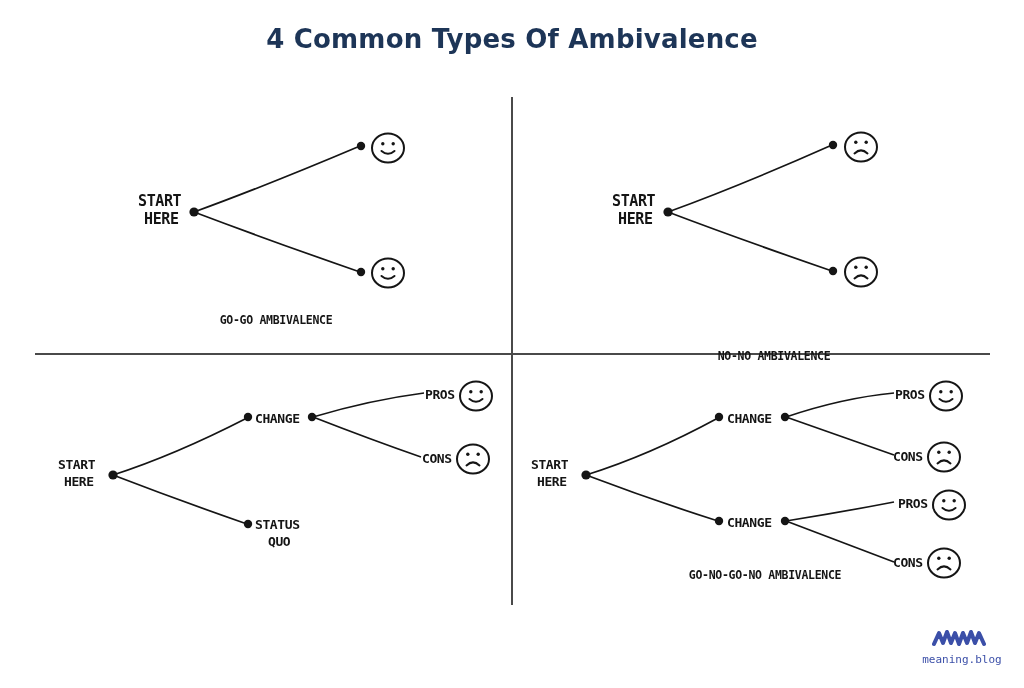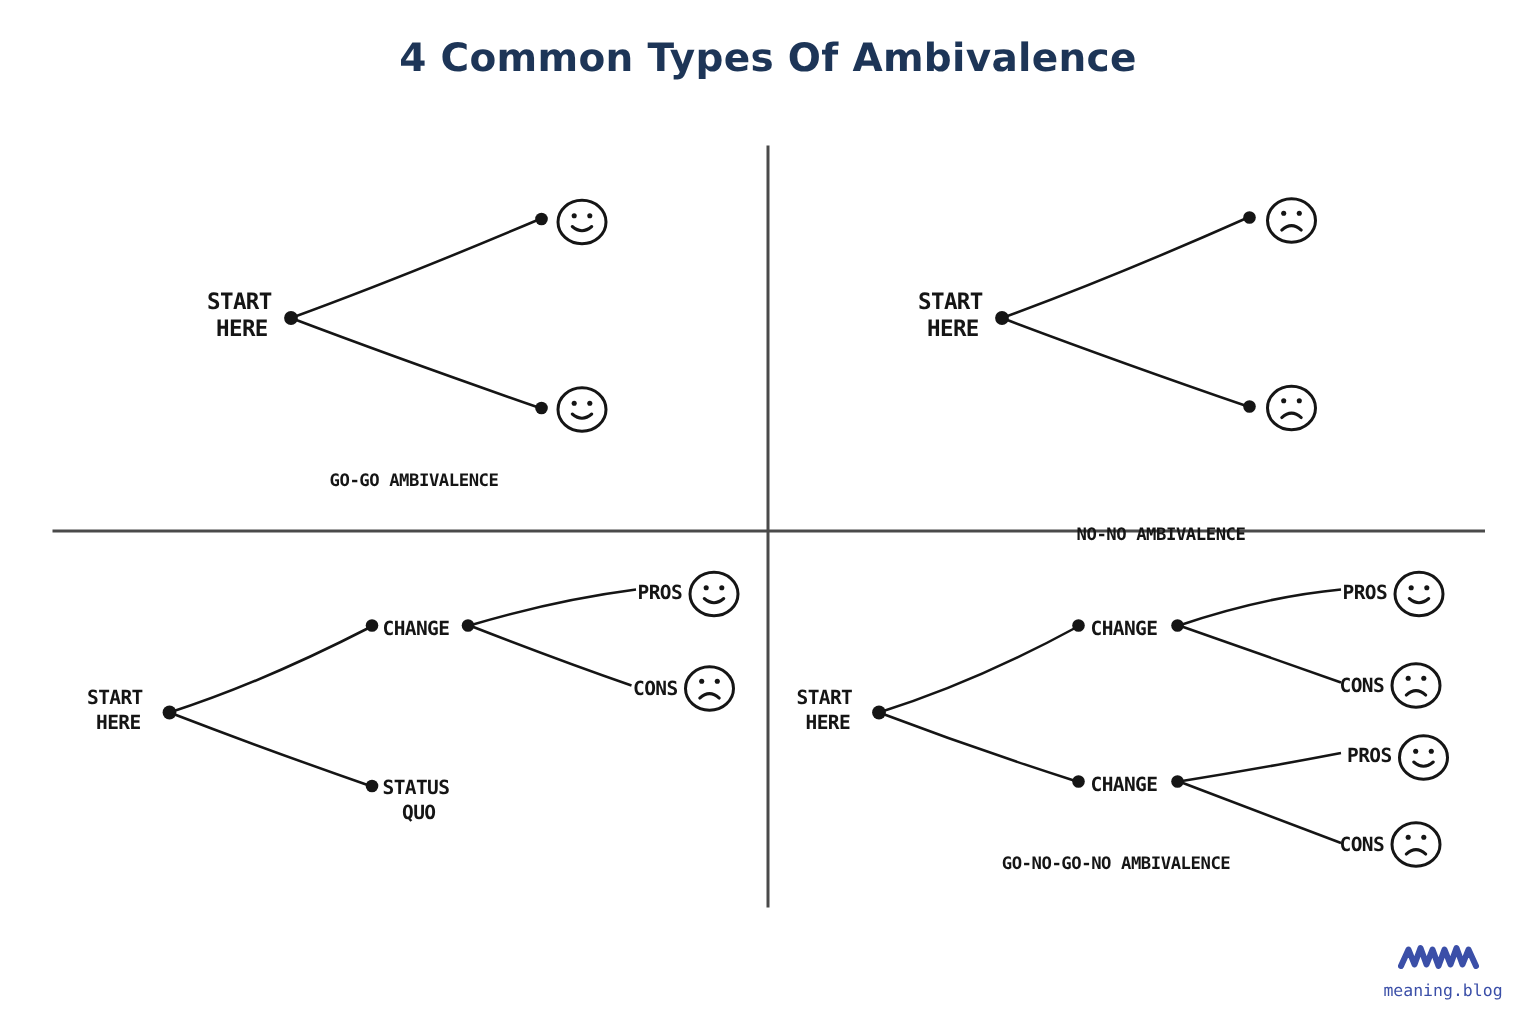"GO-NO-GO-NO AMBIVALENCE" div.caption { left: 594px -> 615px }
